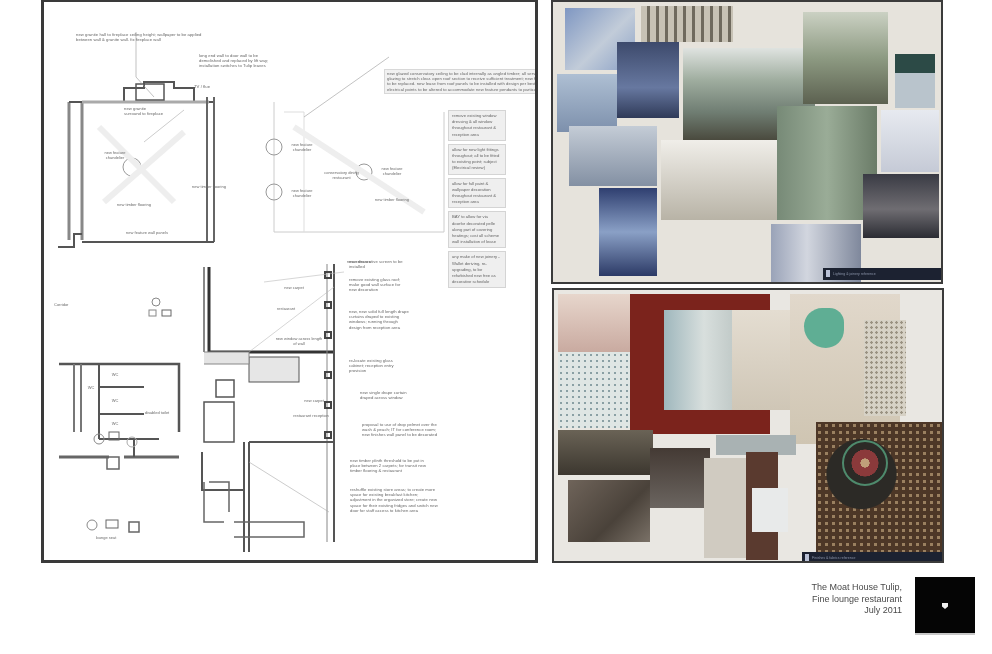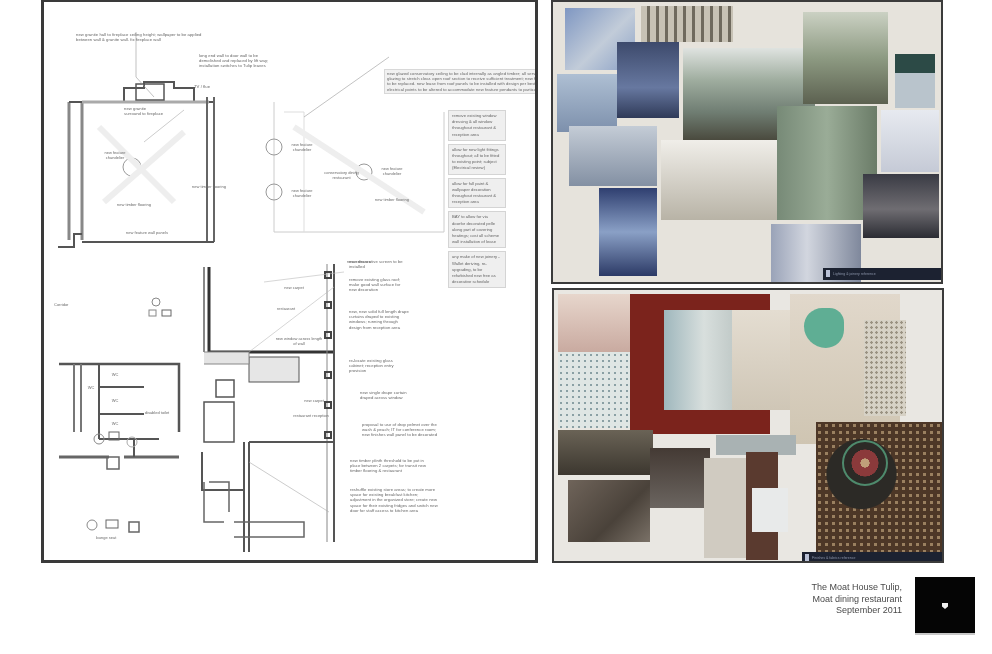"Moat dining restaurant" div { text: Moat dining -> Fine lounge }
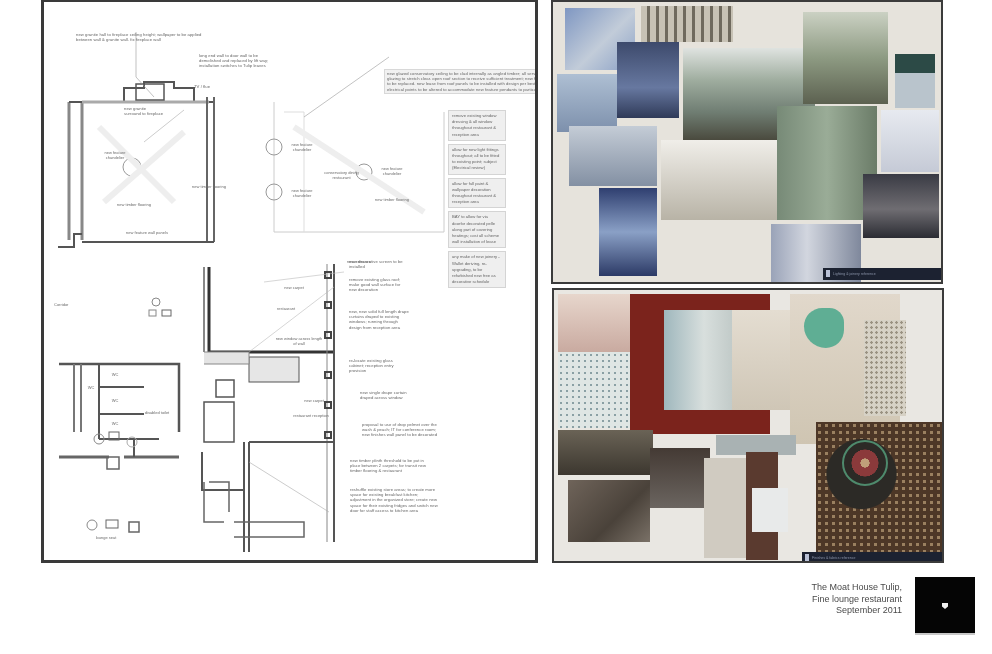"September 2011" div { text: September -> July }
